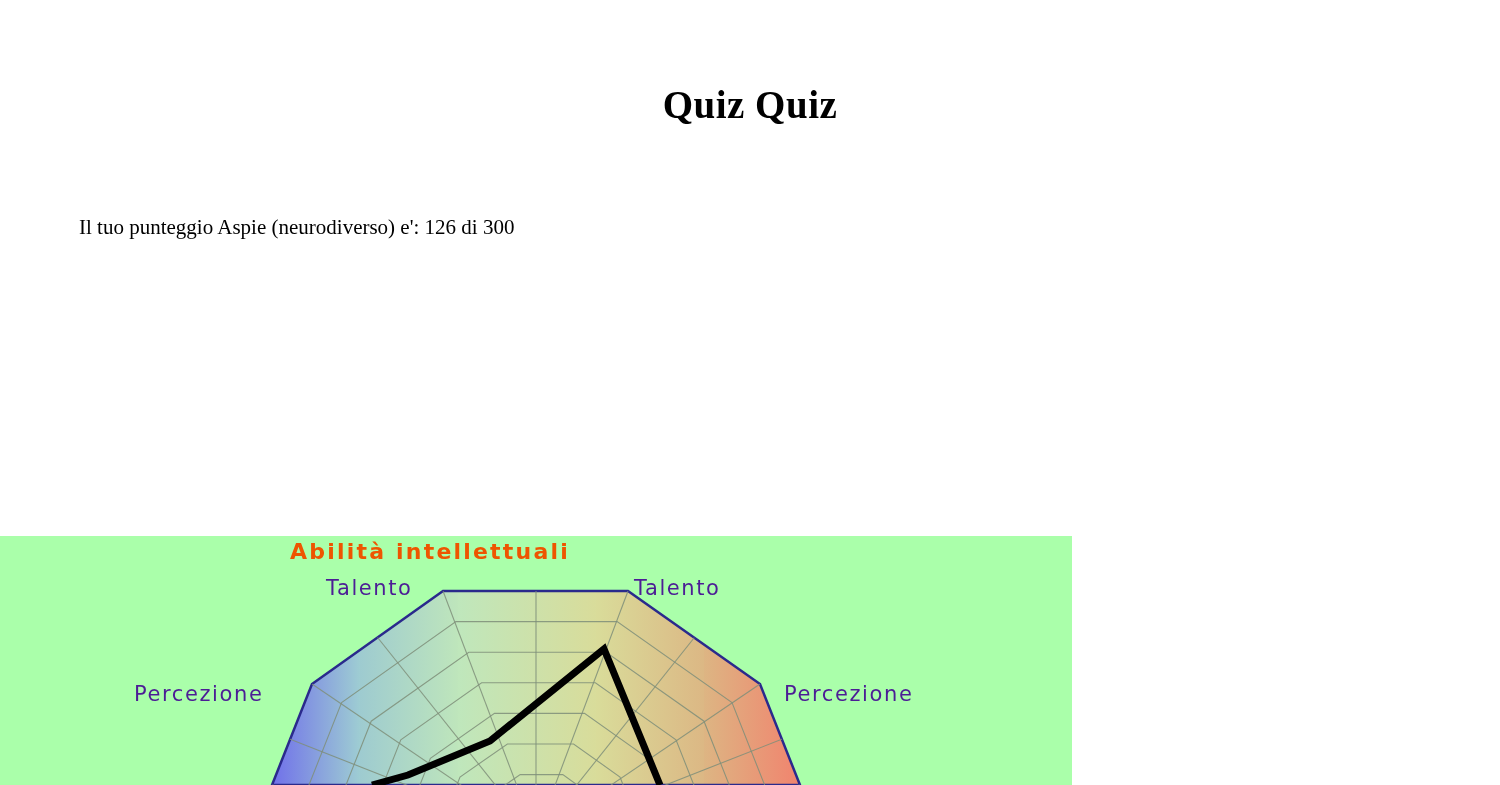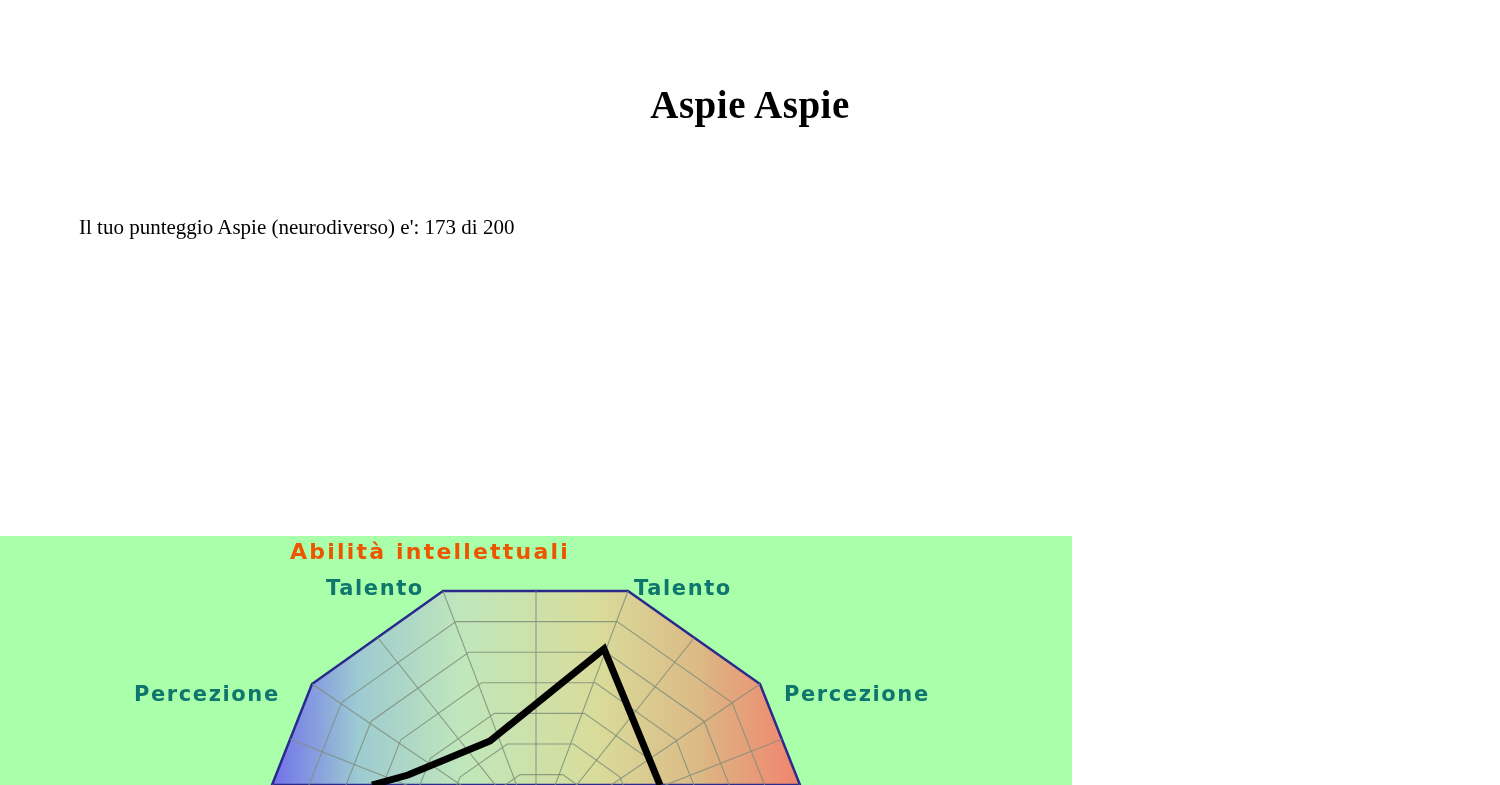"Aspie Aspie" div { text: Aspie Aspie -> Quiz Quiz }
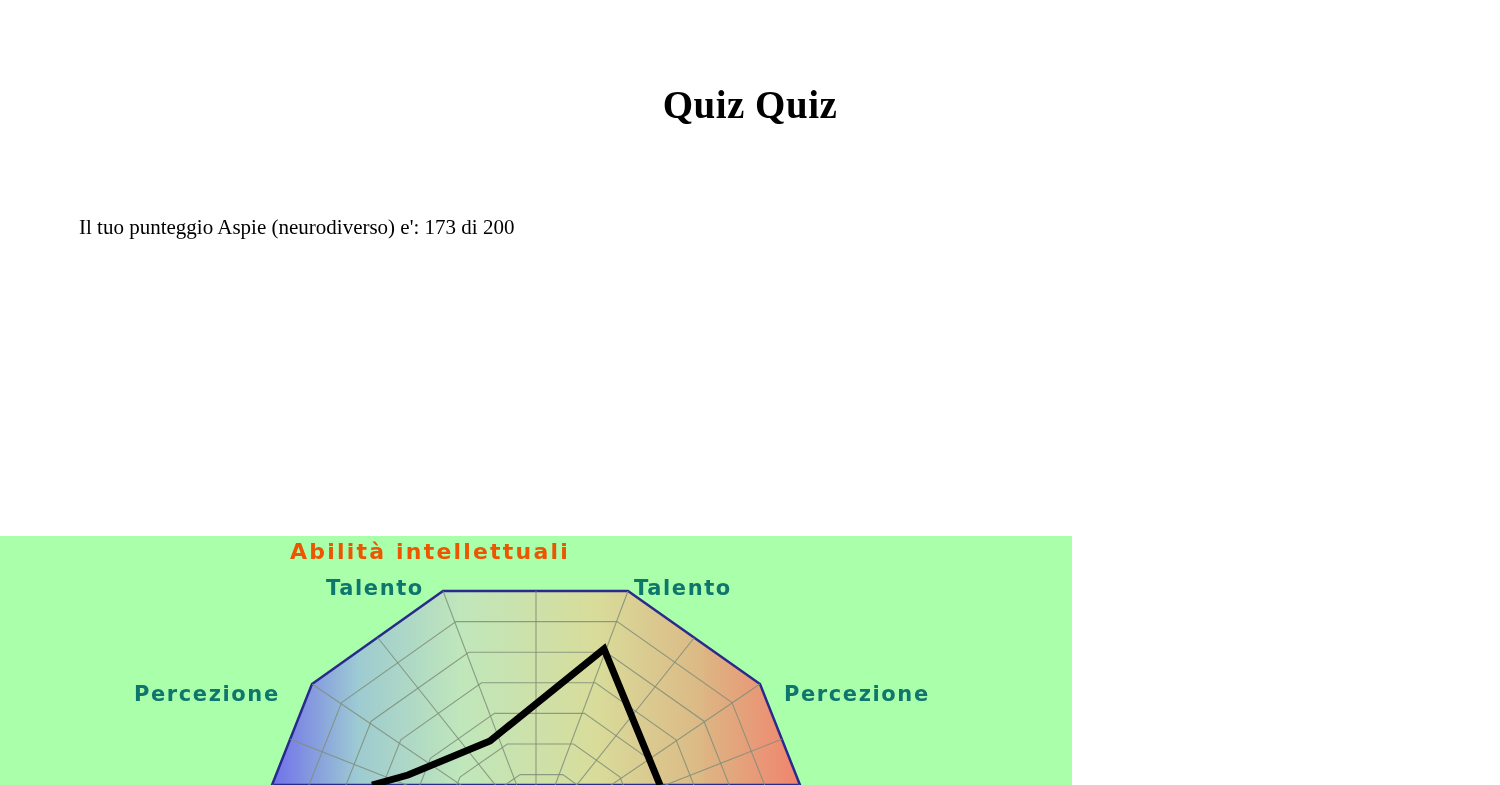"Il tuo punteggio Aspie (neurodiverso)" div.result-line { text: 173 di 200 -> 126 di 300 }
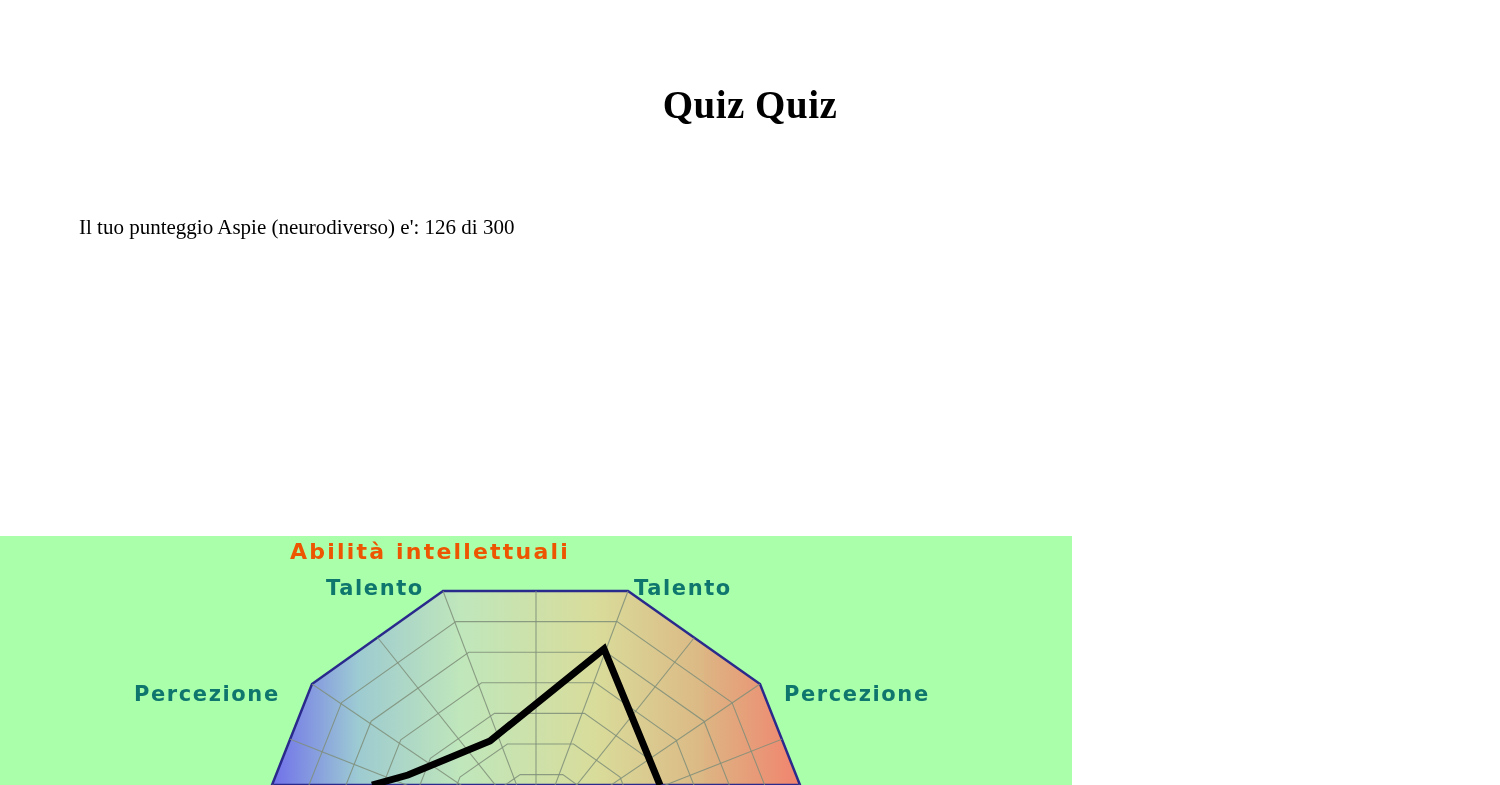"Talento" .axis-label { color: #0f766e -> #4c1d95; font-weight: bold -> normal }
